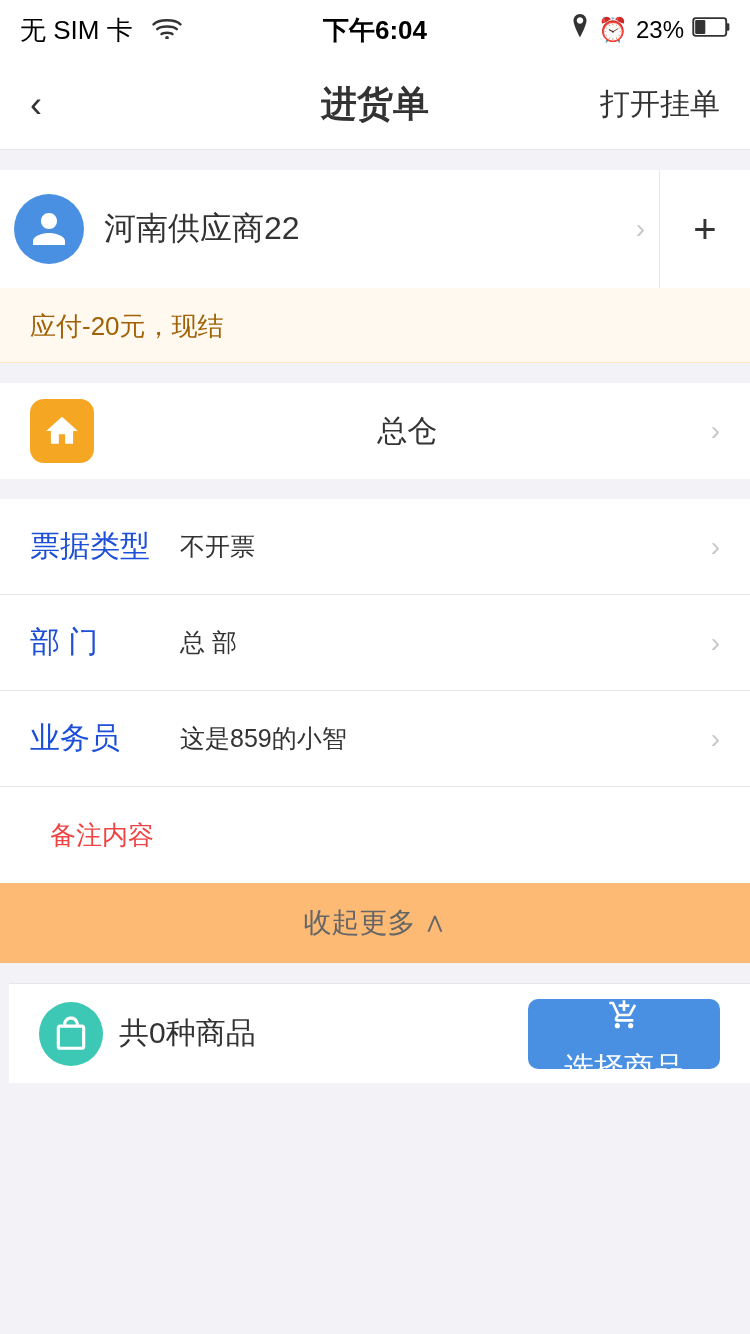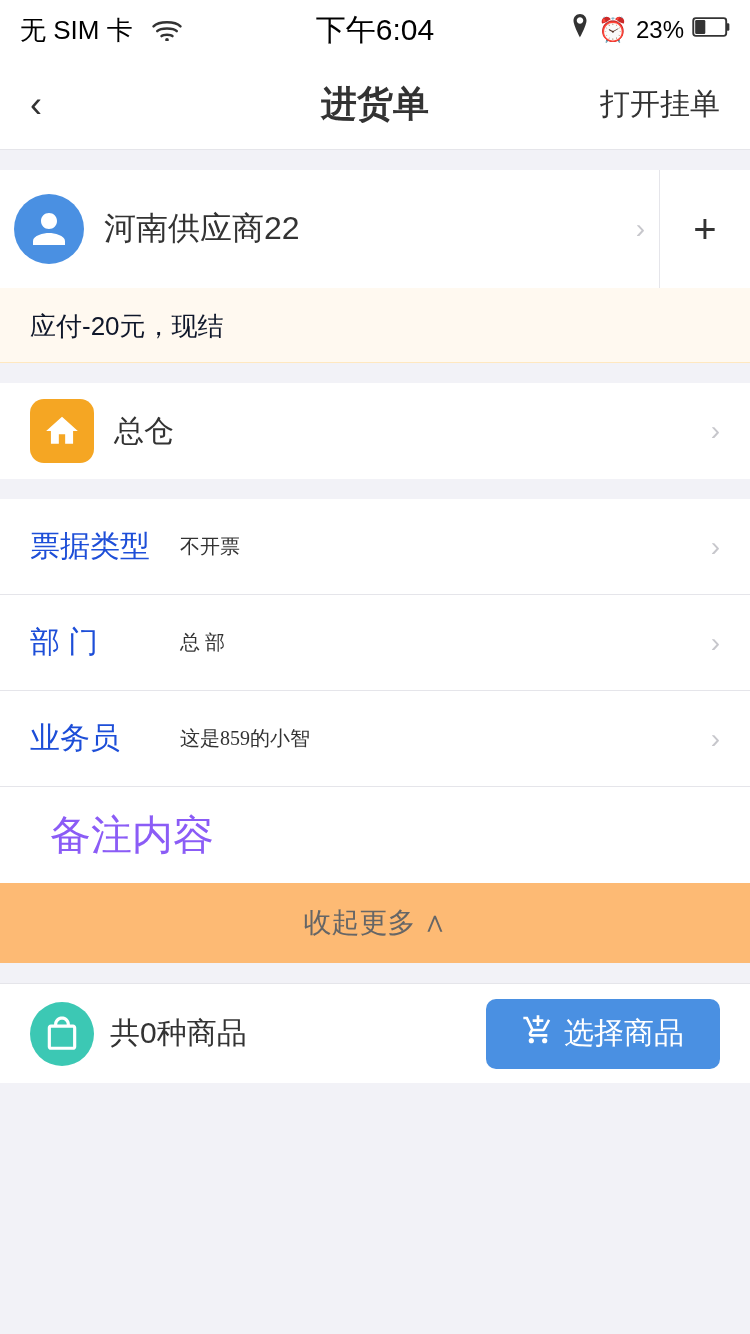"无 SIM 卡" .status-left { align-items: flex-end -> center }
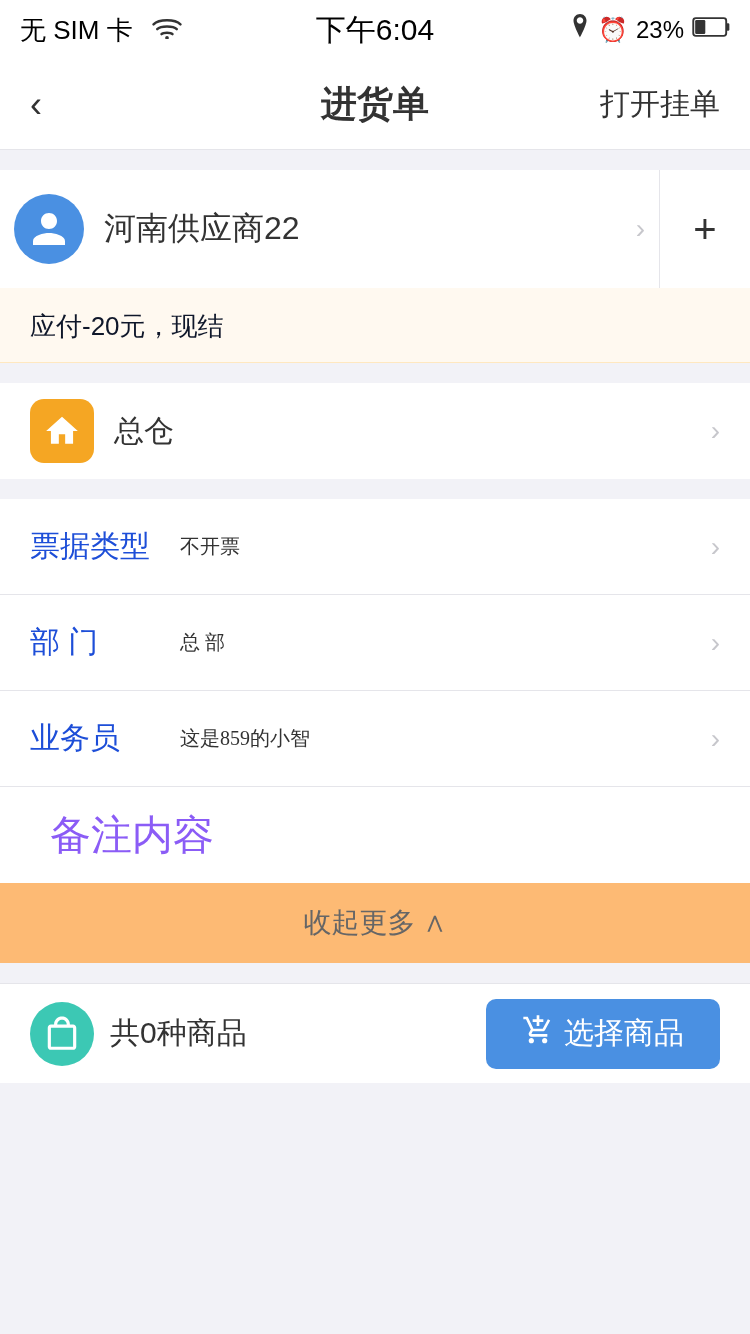"下午6:04" .status-center { font-size: 30px -> 26px; font-weight: 400 -> 700 }
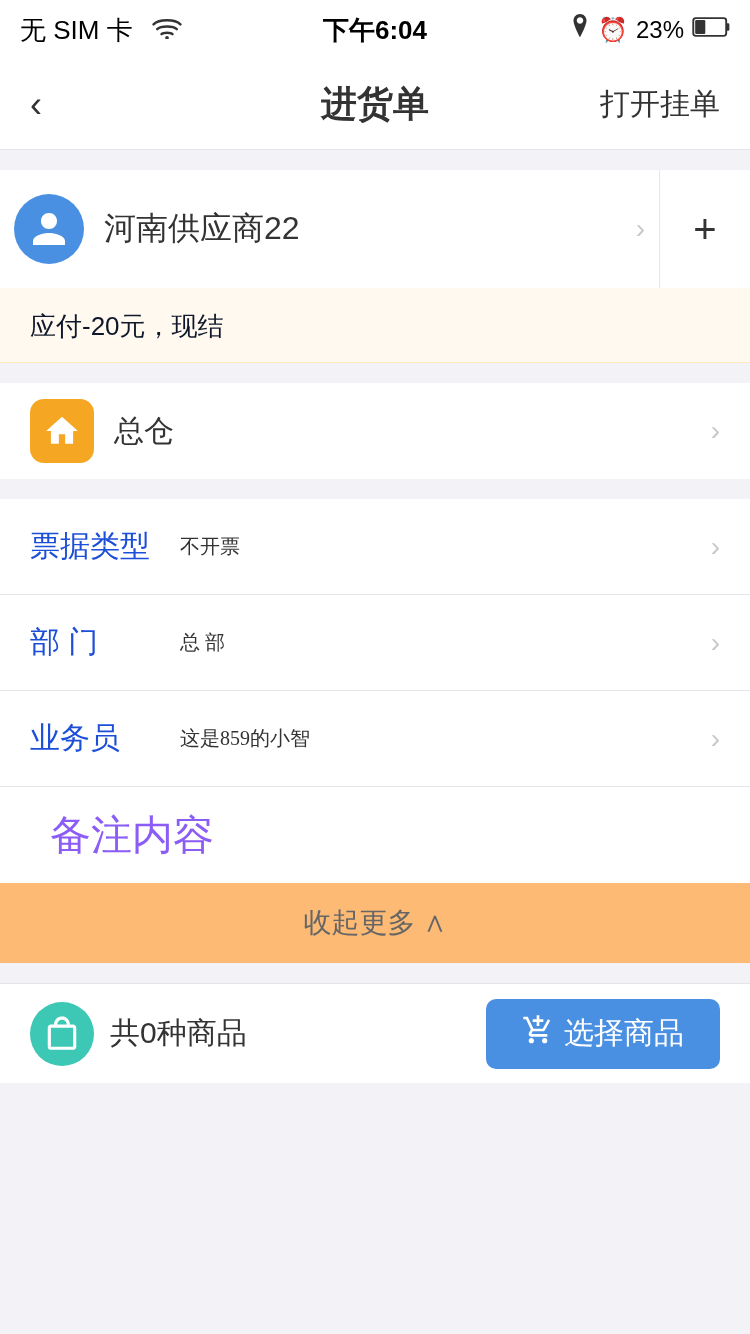"应付-20元，现结" .warning-text { color: #0f172a -> #a16207 }
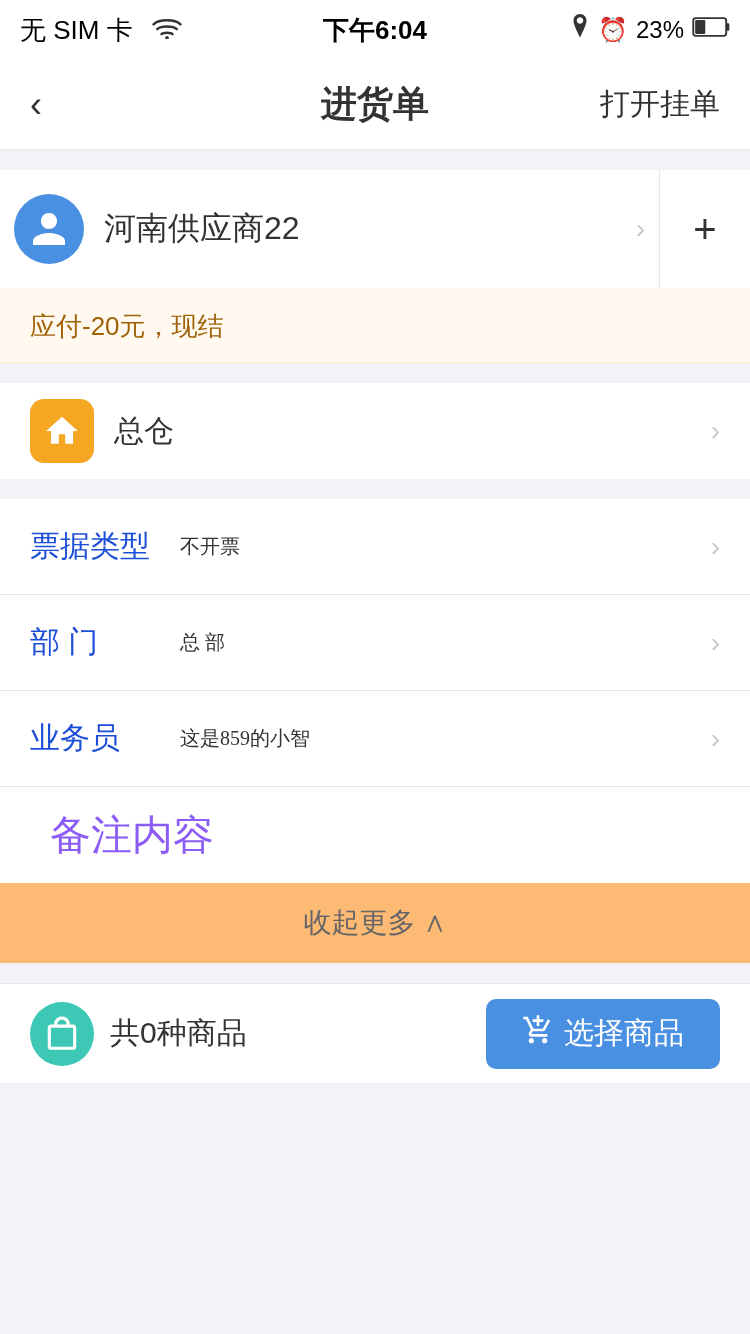"总仓" .row-item:last-child { text-align: none -> center }
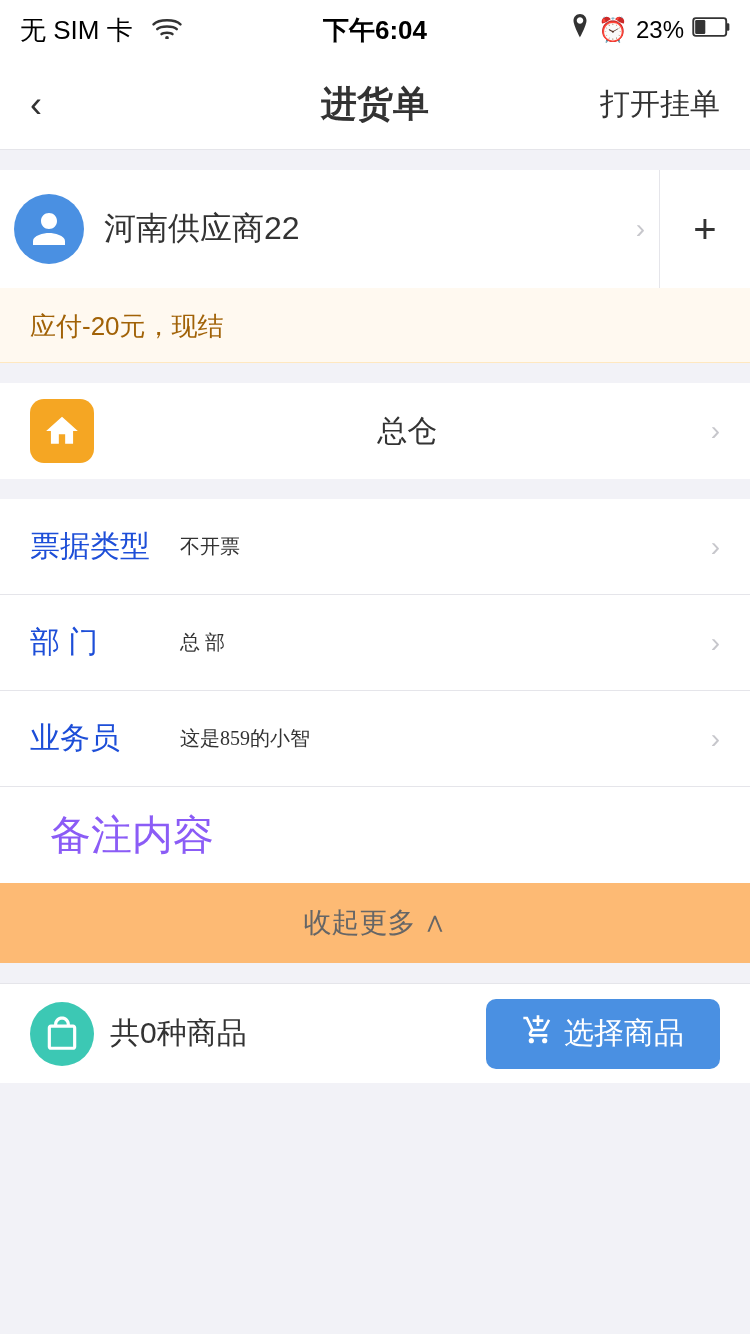"不开票" .form-value { font-family: Liberation Serif, serif -> none; font-size: 20px -> 25px }
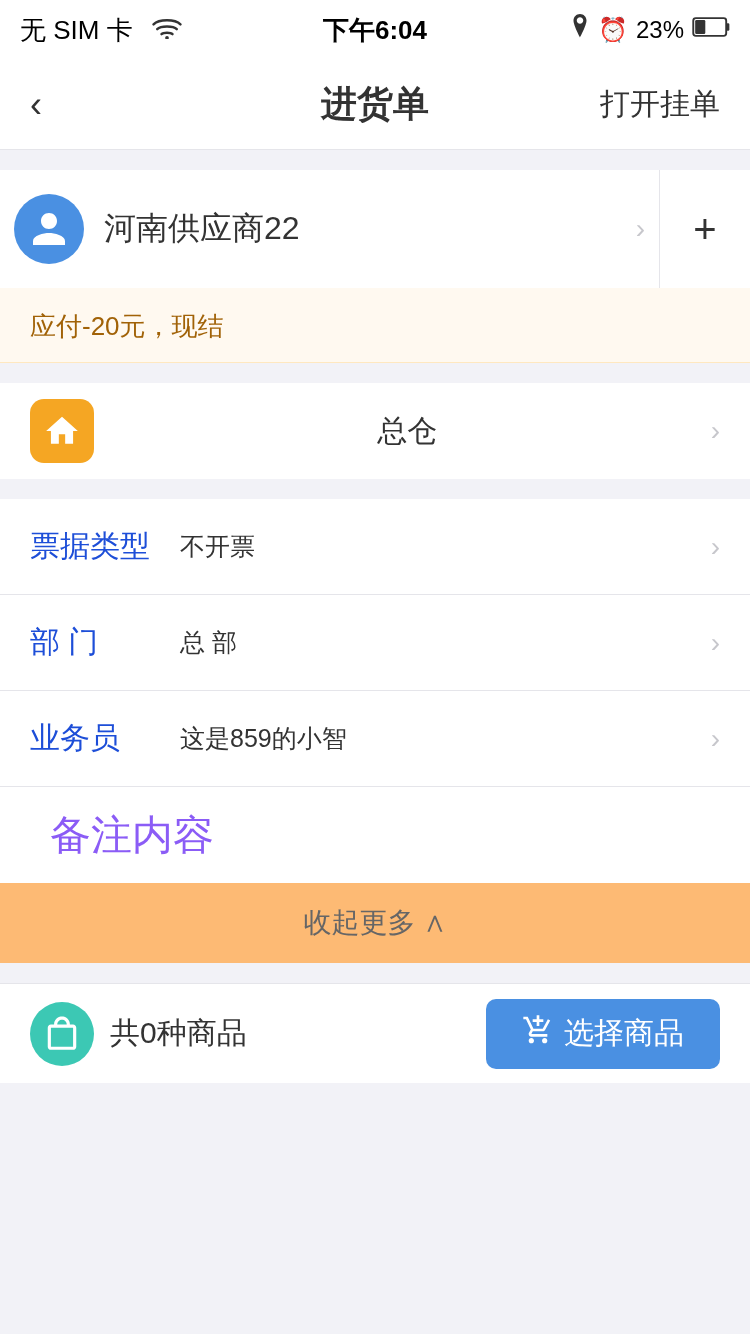"备注内容" .form-placeholder { color: #8b5cf6 -> #ef4444; font-size: 41px -> 26px }
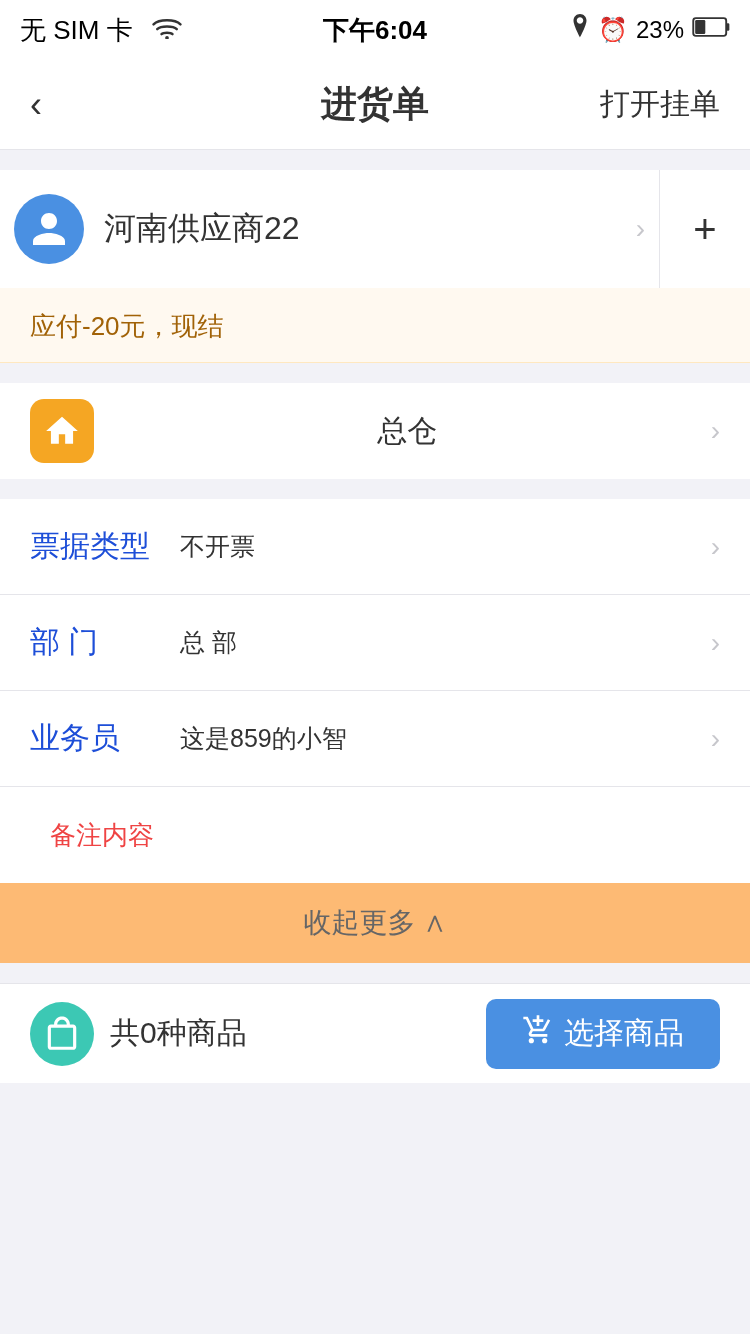"共0种商品" .bottom-bar { margin-left: none -> 9px }
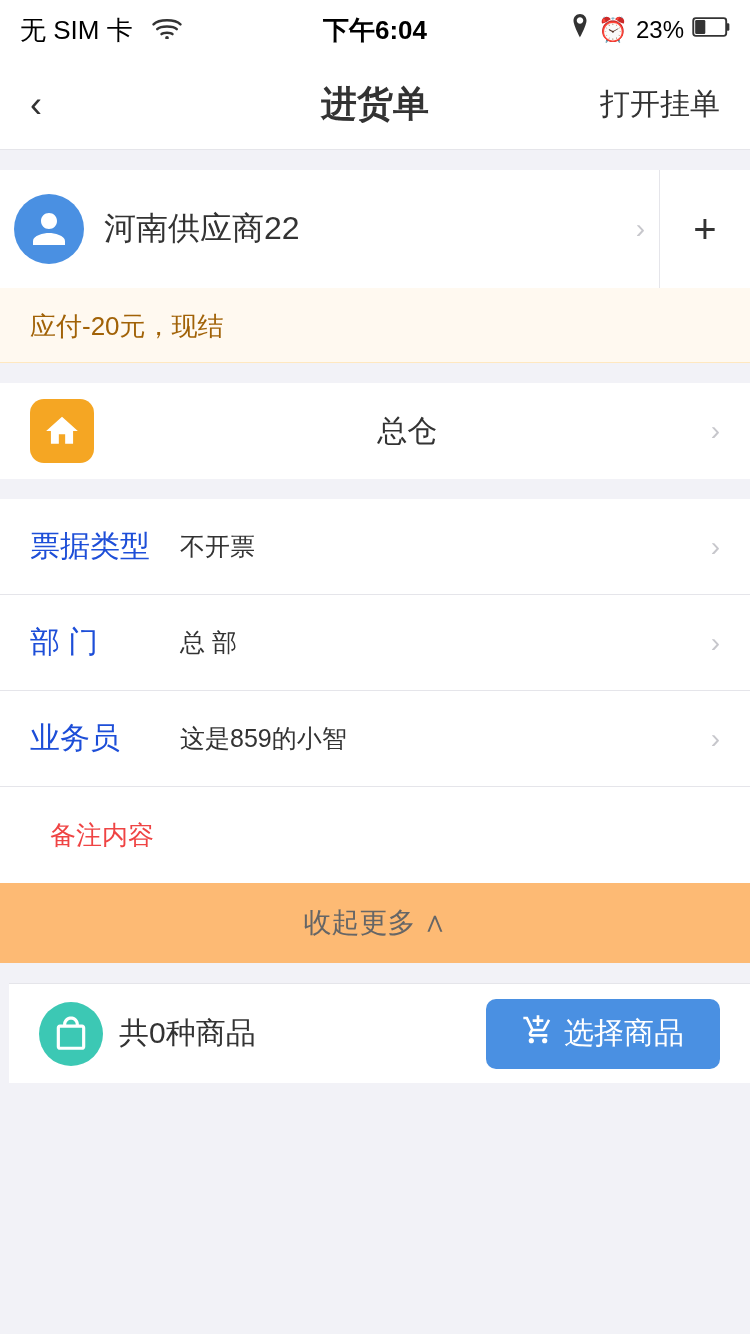"选择商品" .select-product-btn { flex-direction: none -> column }
